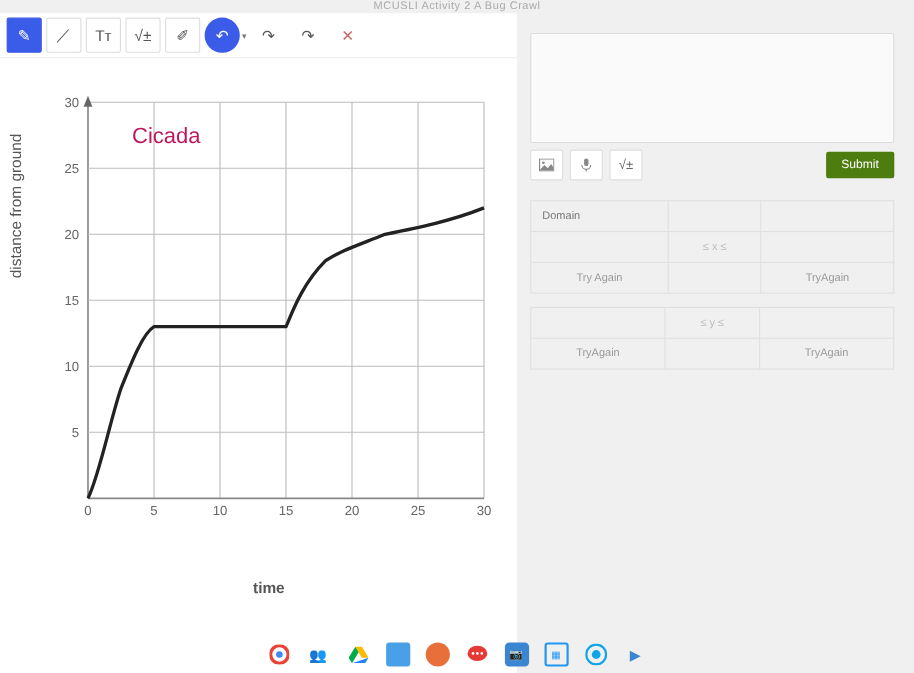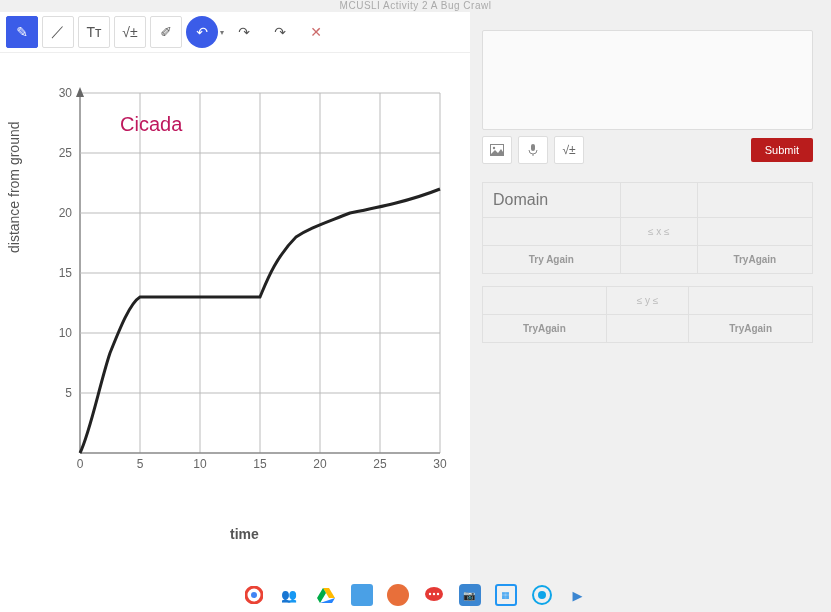"Submit" .submit-btn { background: #b91c1c -> #4d7c0f }
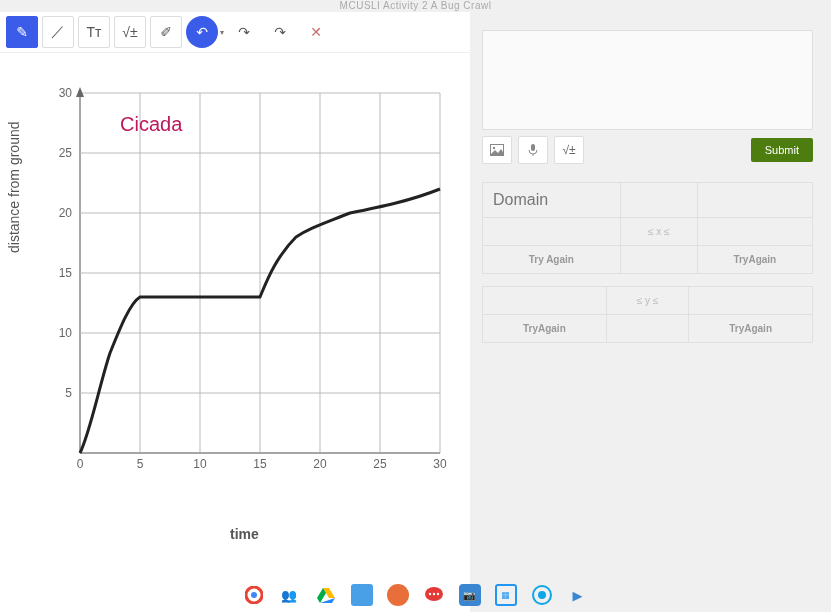"Domain" .dr-table td { font-size: 16px -> 10px }
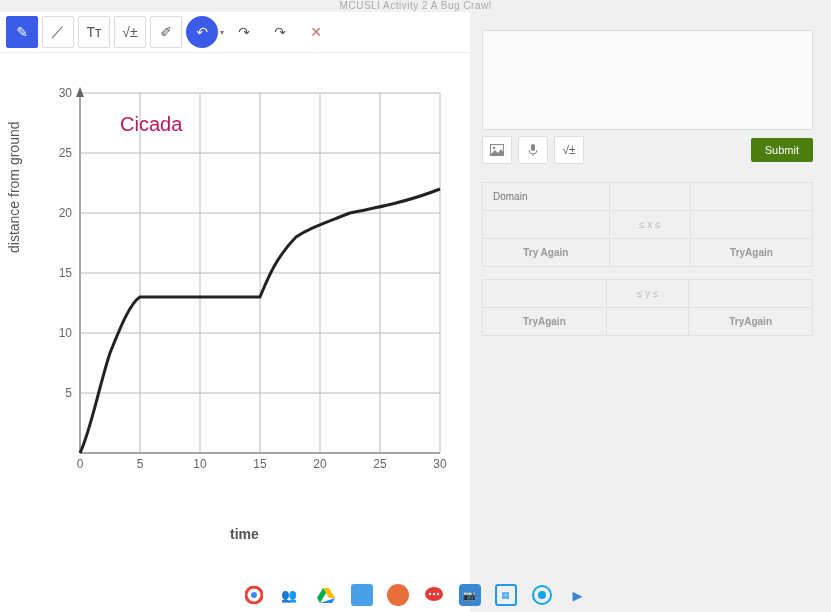"Try Again" .dr-table .try { font-weight: bold -> none }
